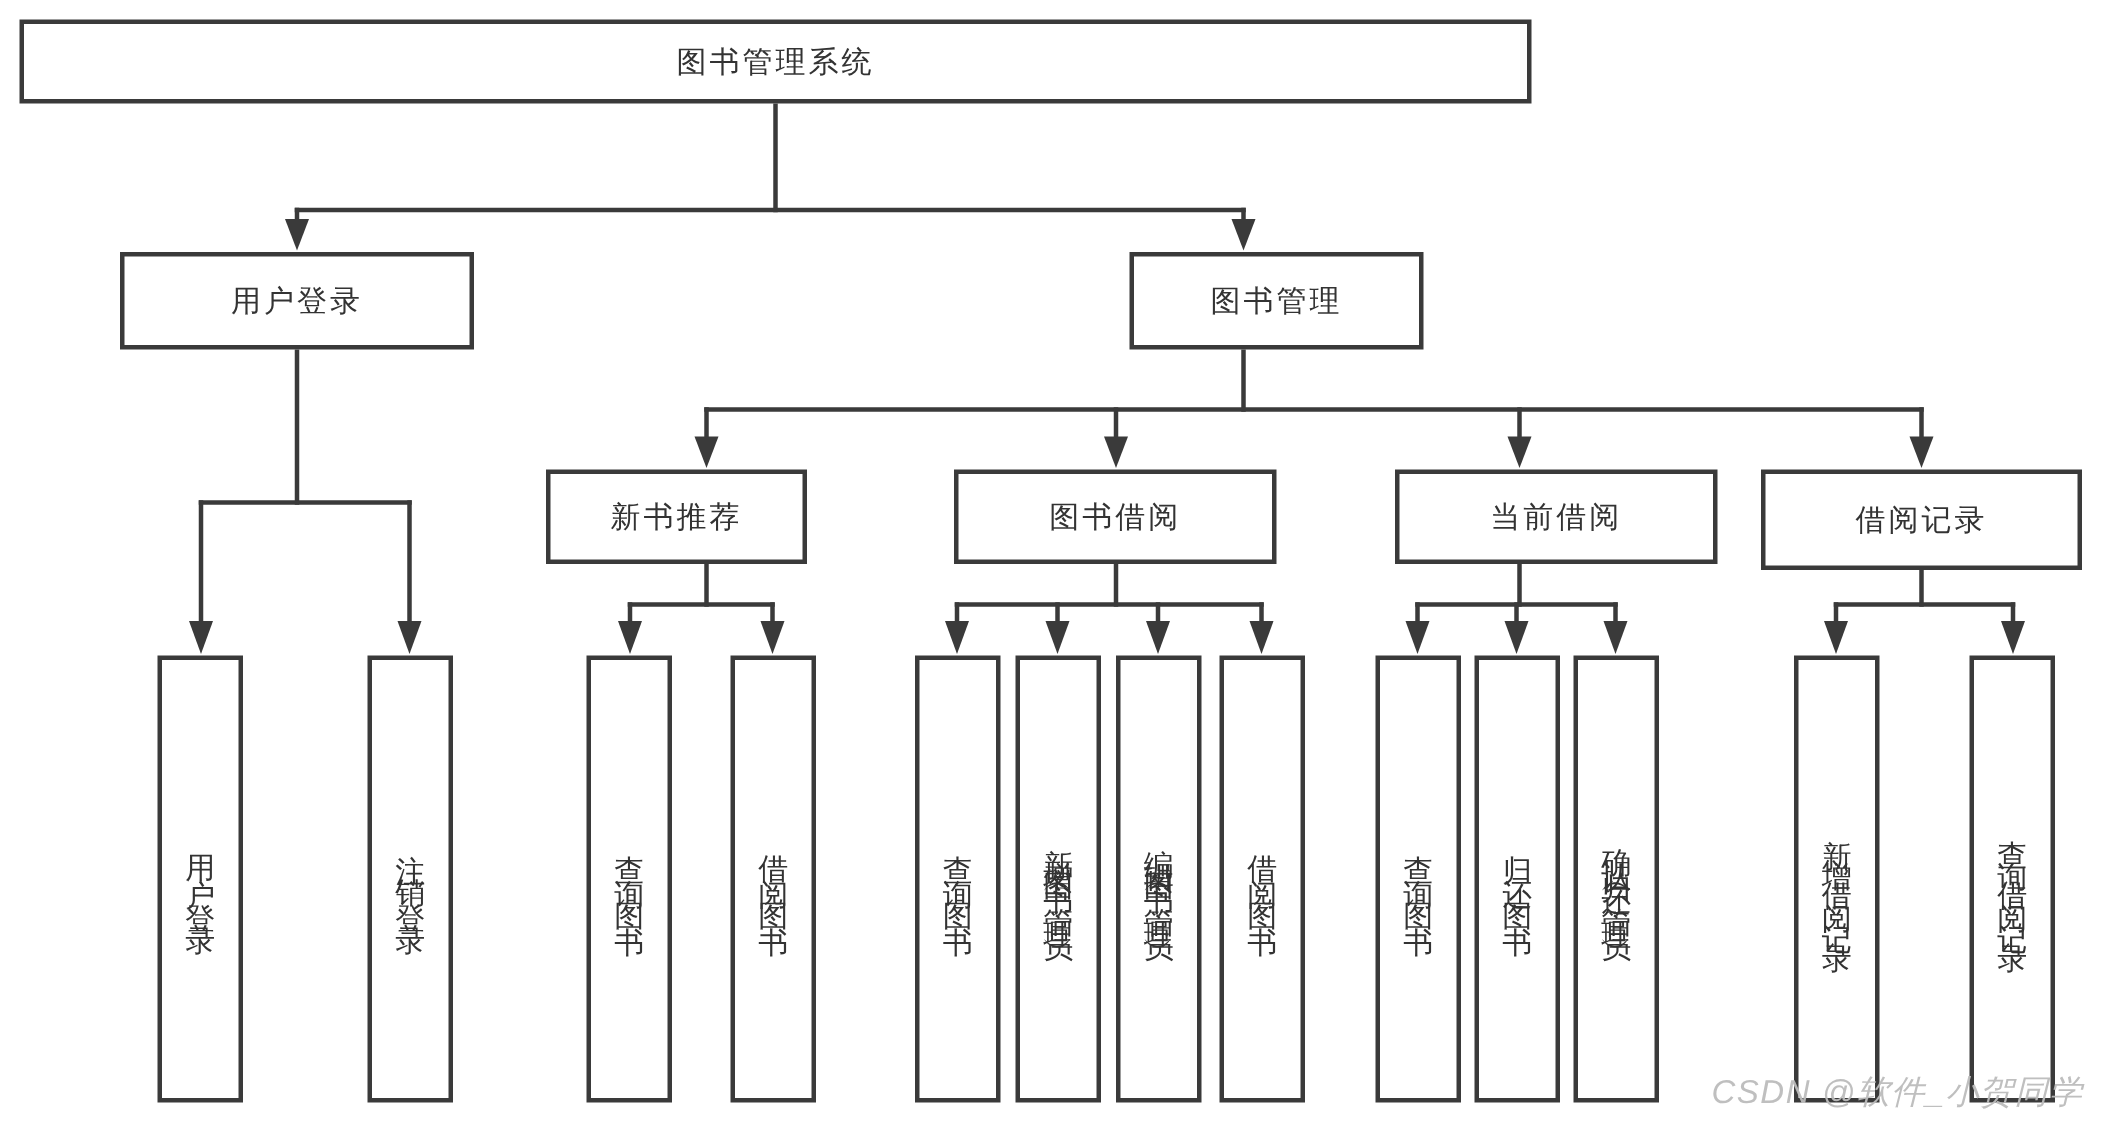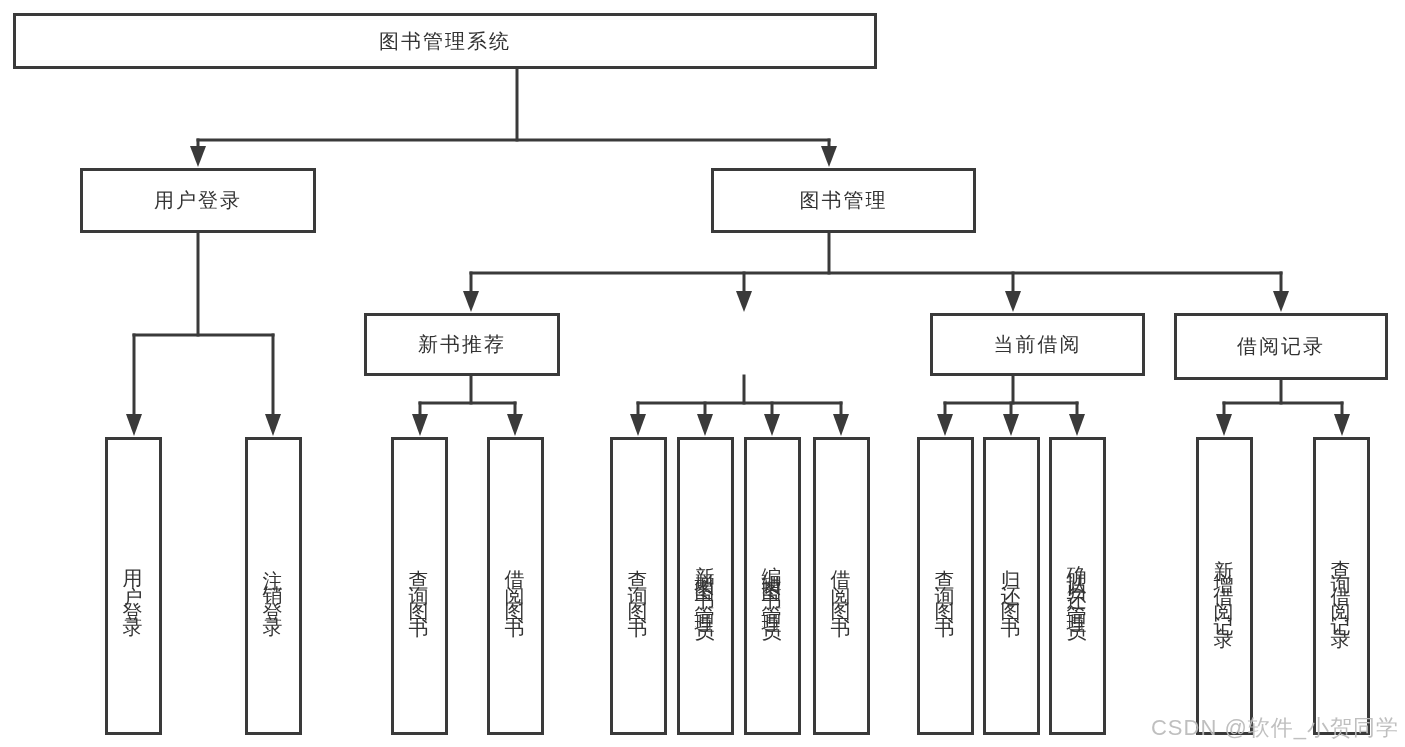"图书管理系统" div.box { width: 864px -> 1008px }
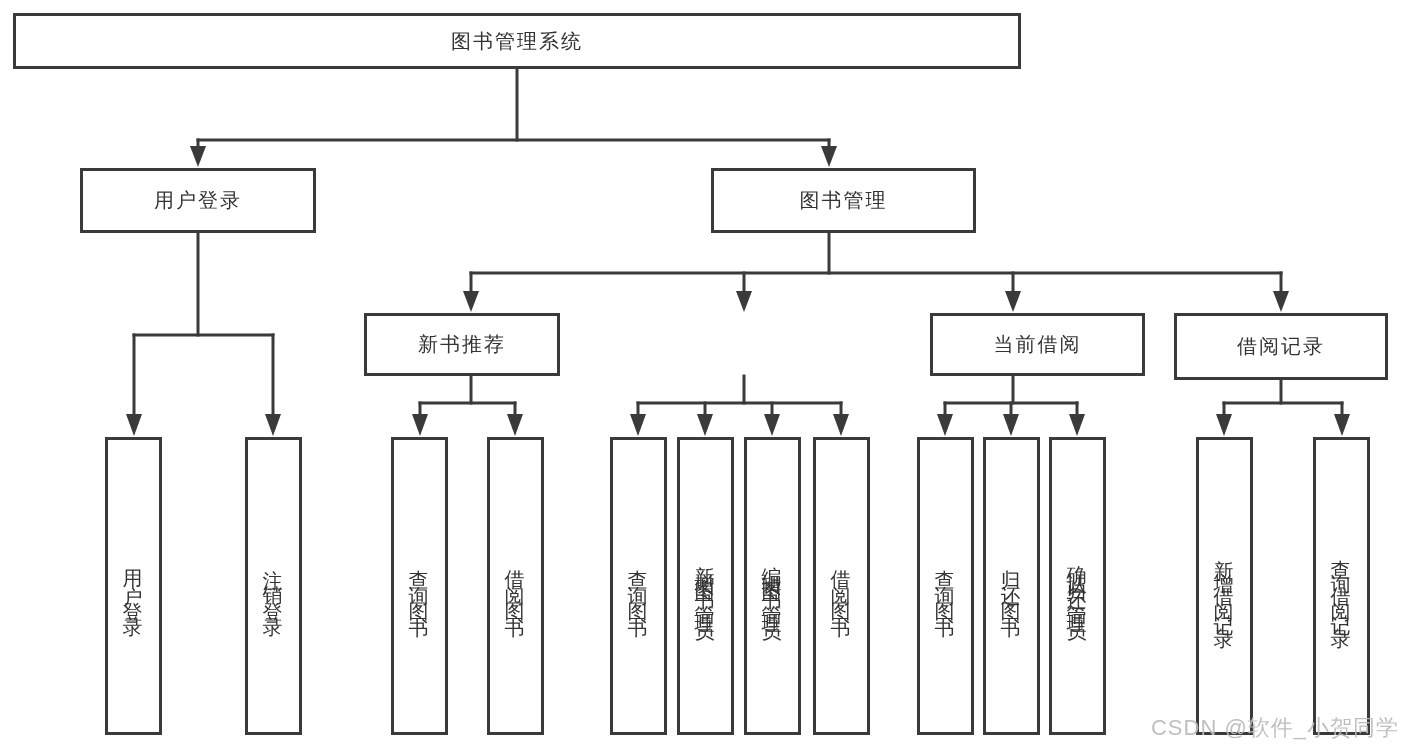"图书管理" div.box { left: 711px -> 753px; width: 265px -> 196px }
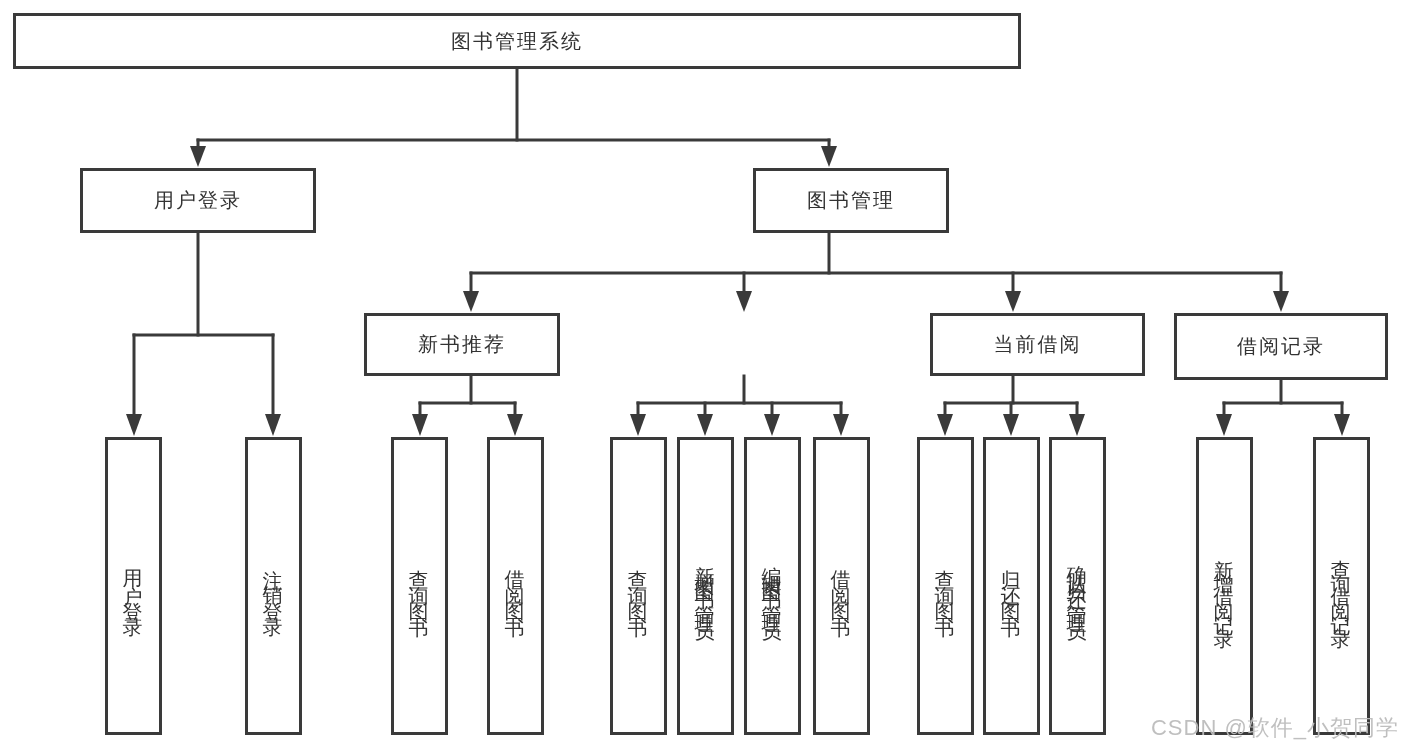"新书推荐" div.box { width: 196px -> 174px }
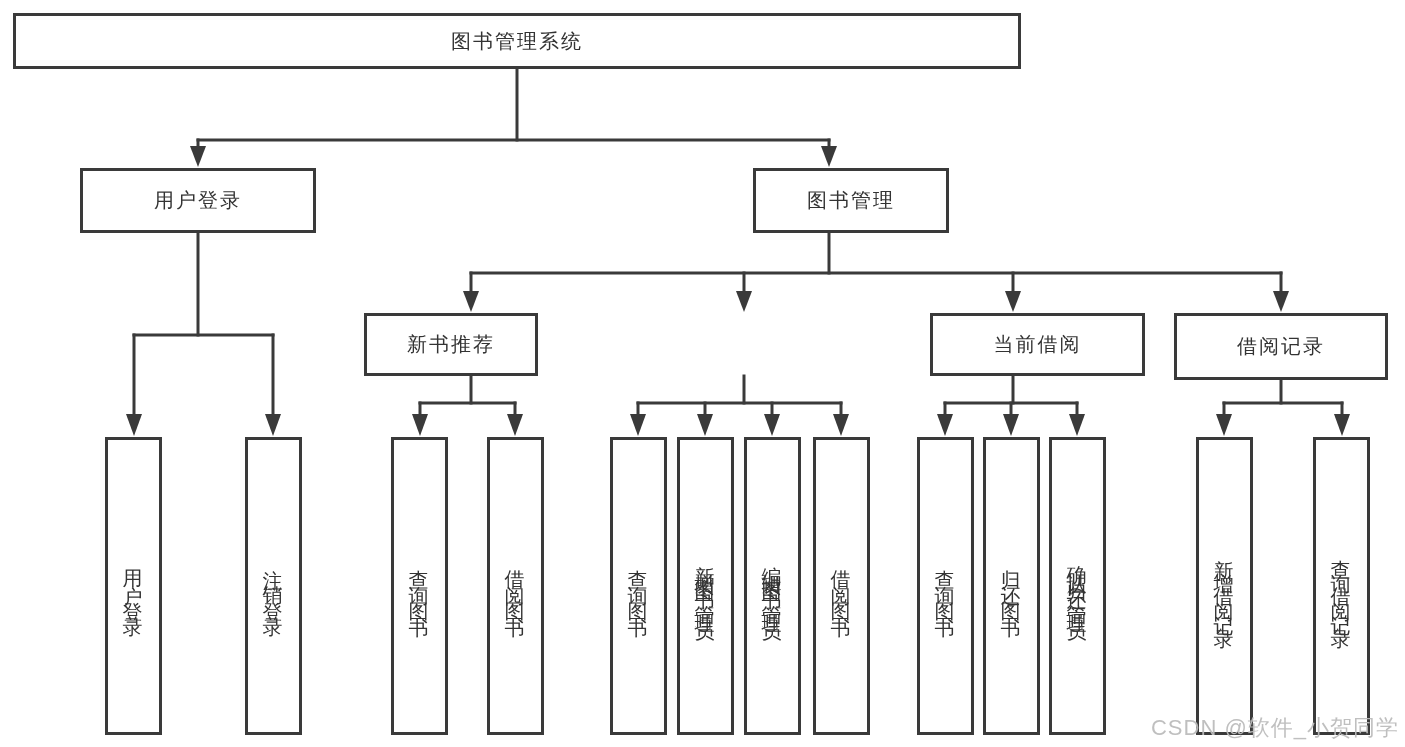"图书借阅" div.box { html: none -> <div> <span>图书借阅</span> </div> }
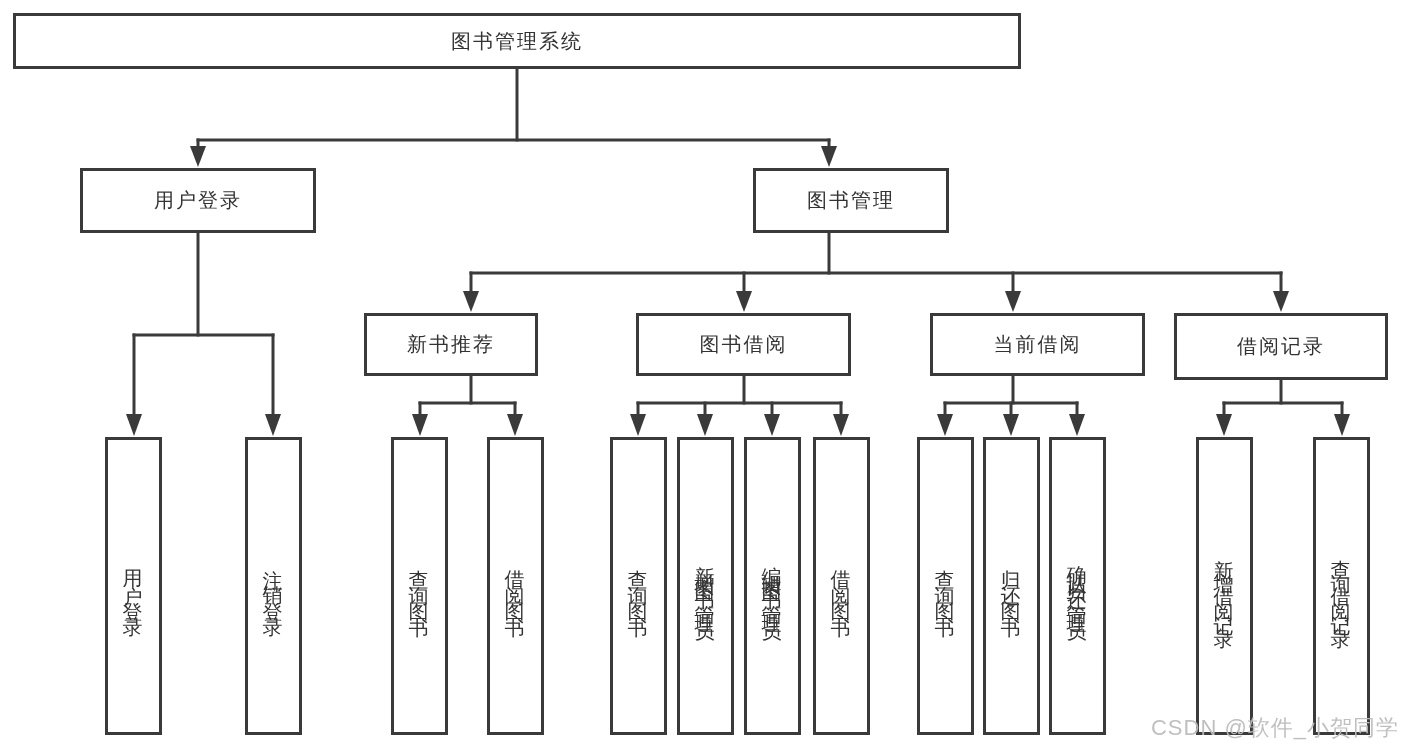"CSDN @软件_小贺同学" #watermark { font-style: none -> italic; right: 6px -> 16px }
